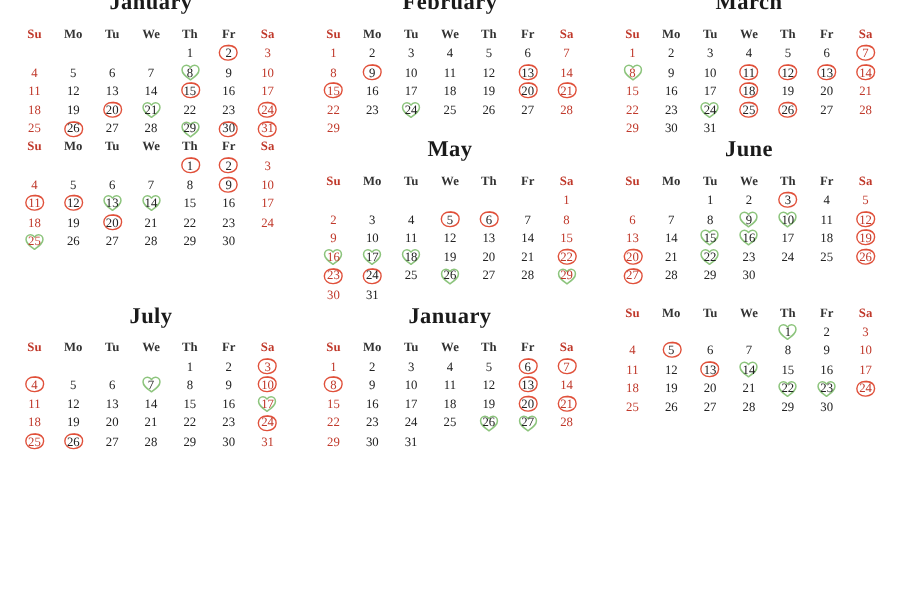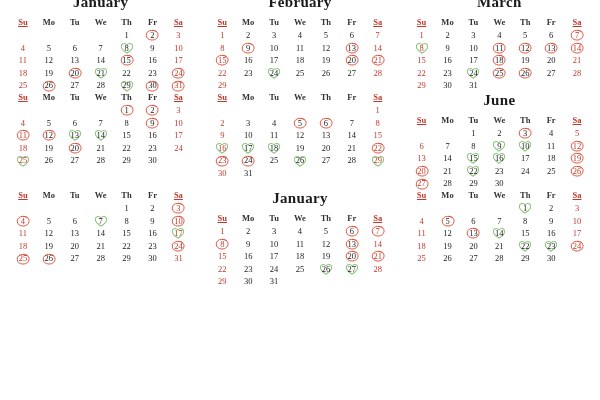"Su" .dow.sun, .dow.sat { text-decoration: underline -> none }
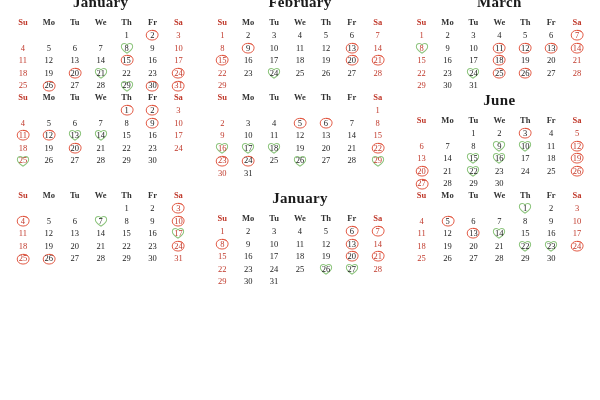"May" div.month-title { html: none -> <div>May</div> }
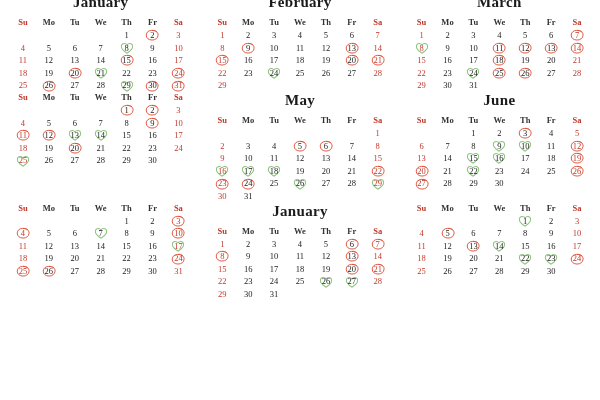"July" div.month-title { html: none -> <div>July</div> }
